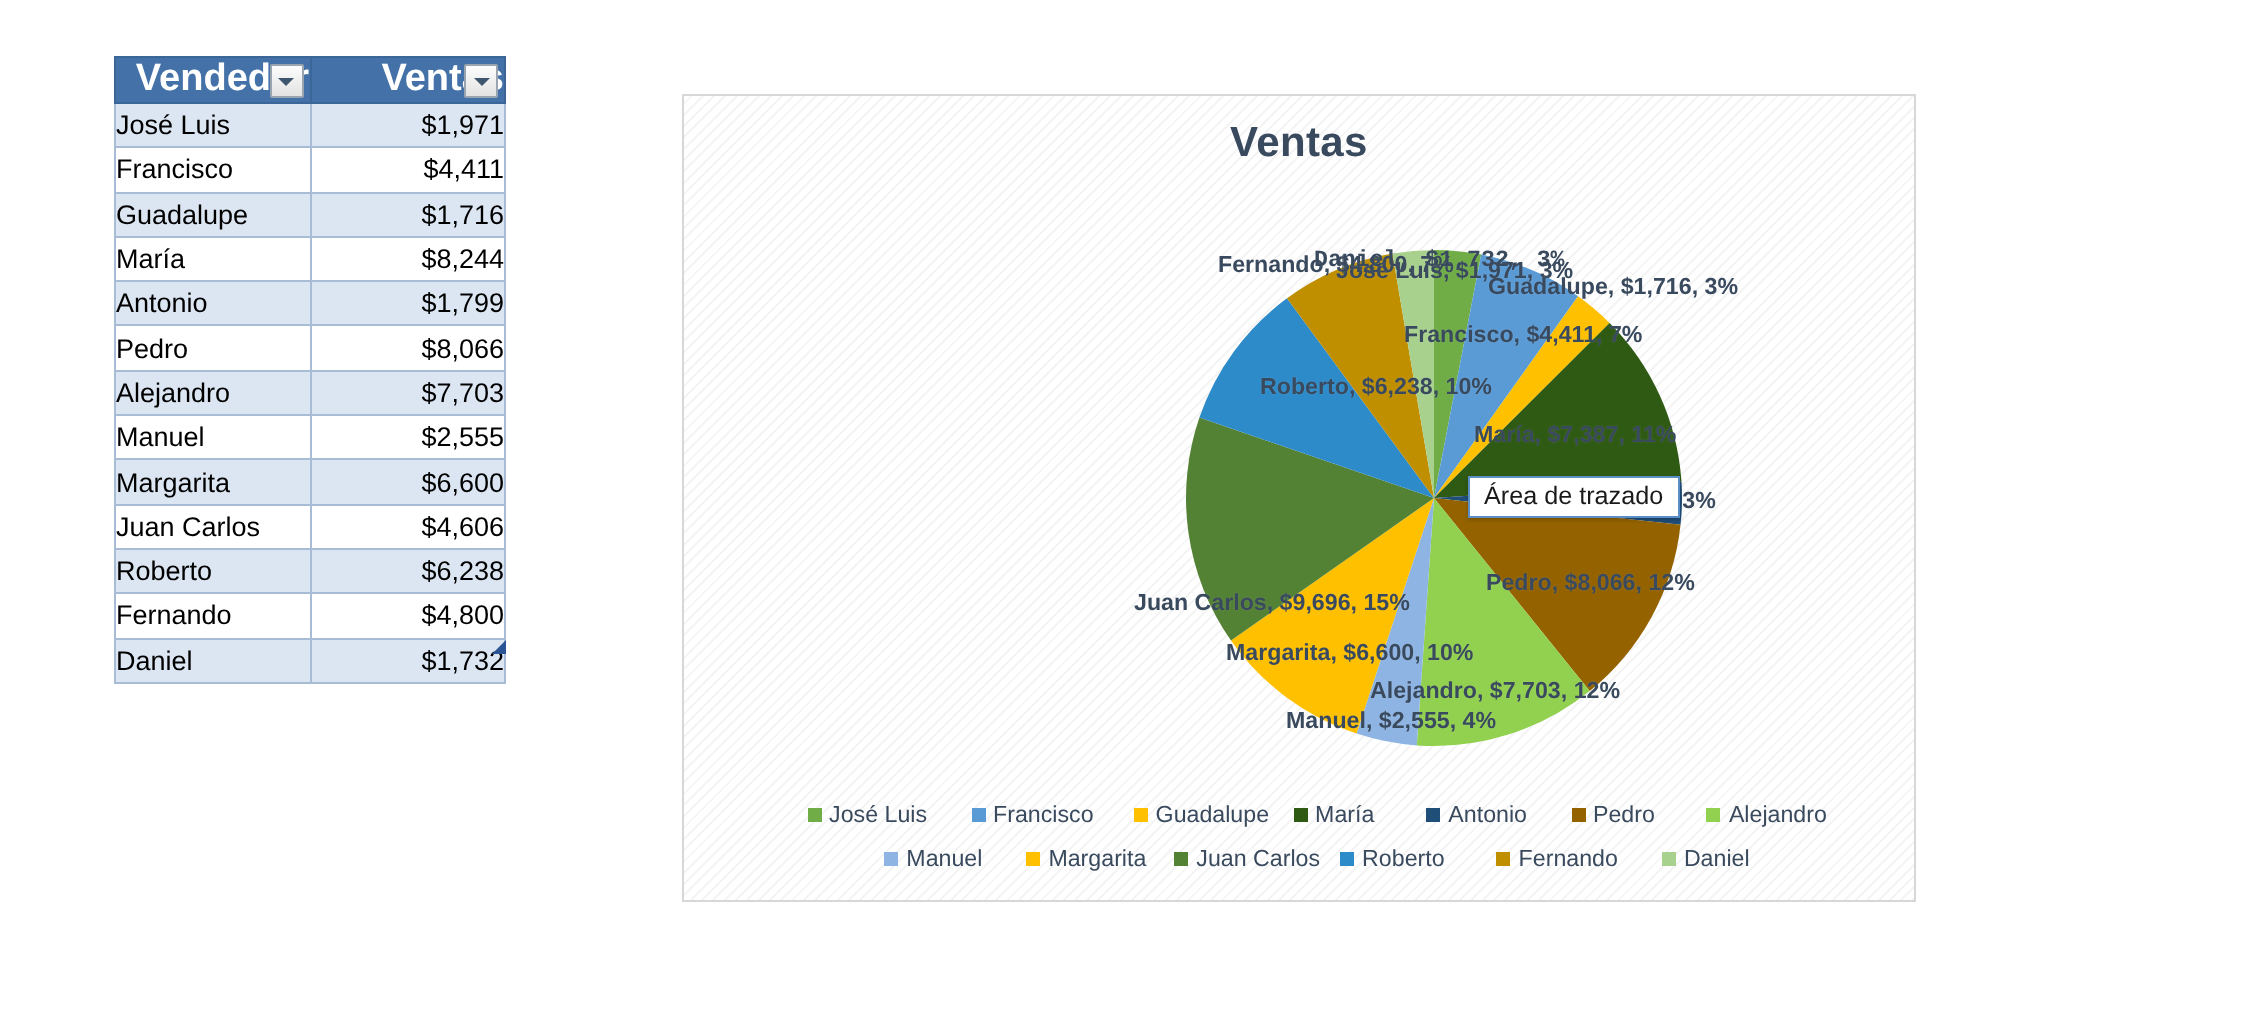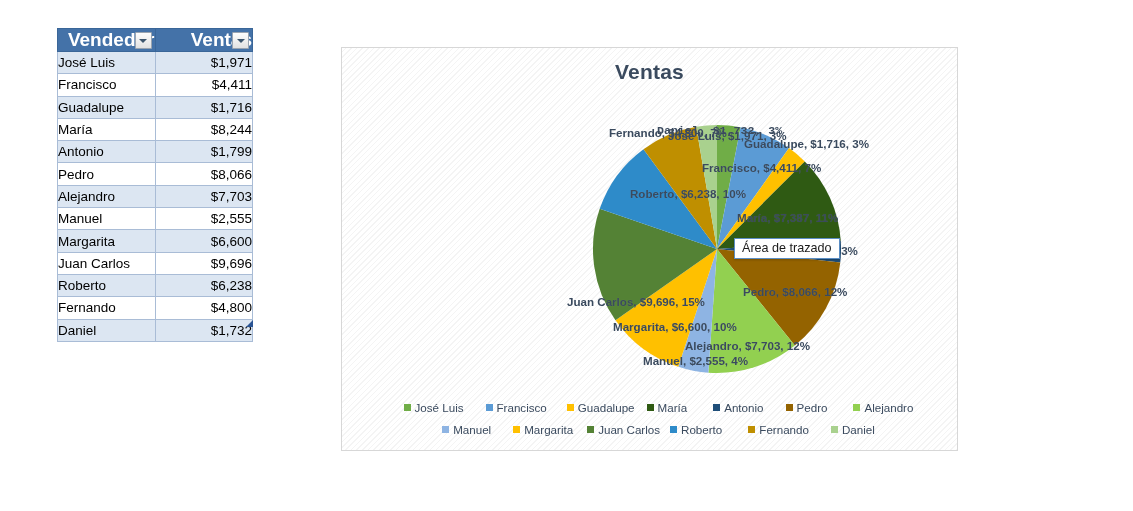"$9,696" td.val { text: $9,696 -> $4,606 }
